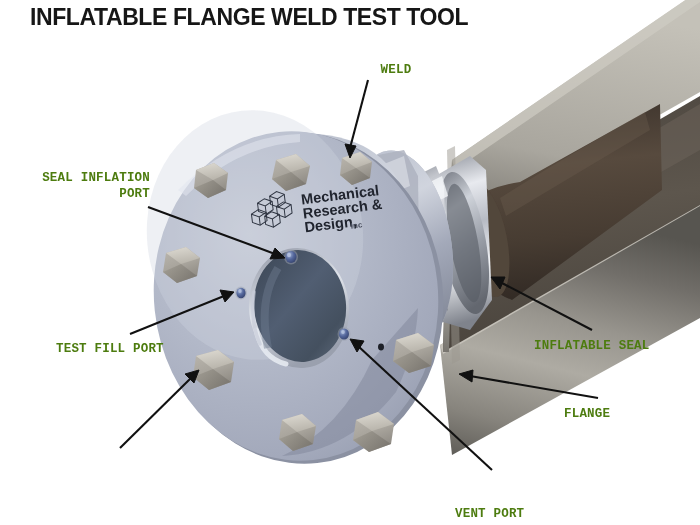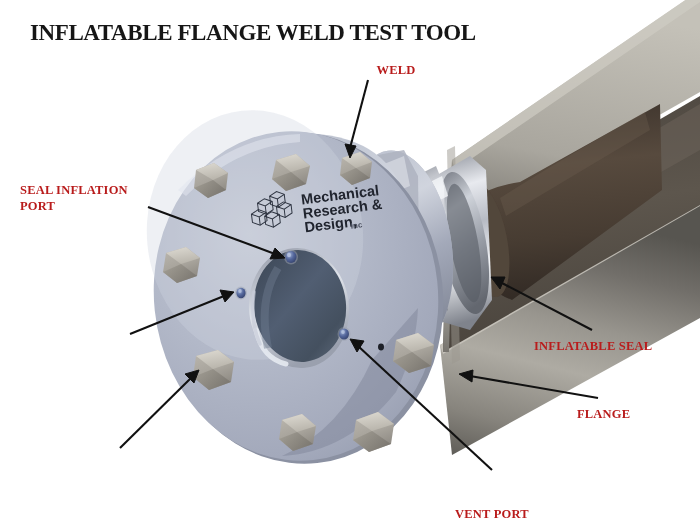"INFLATABLE FLANGE WELD TEST TOOL" .ttl { font-family: Liberation Serif, serif -> Liberation Sans, sans-serif; top: 20px -> 4px }
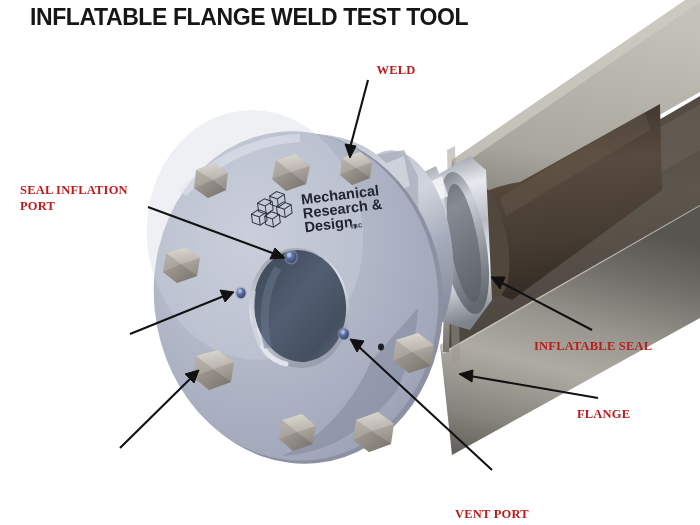"WELD" .lbl { color: #b91c1c -> #4d7c0f; font-family: Liberation Serif, serif -> Liberation Mono, monospace }
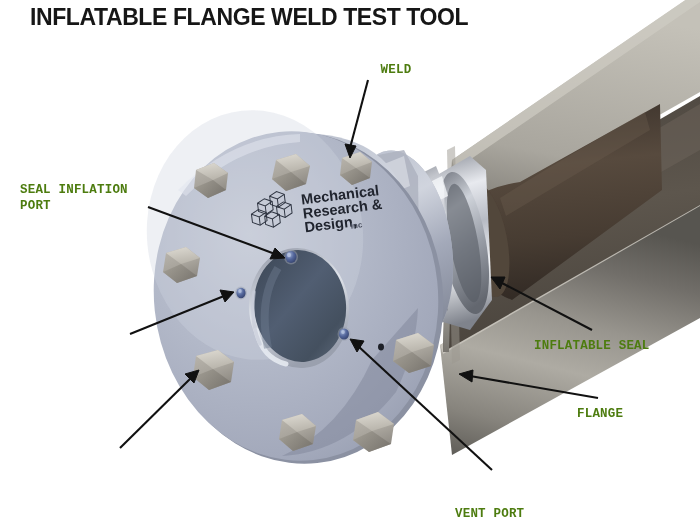"SEAL INFLATION" .lbl.r { margin-top: 12px -> none; text-align: left -> right }
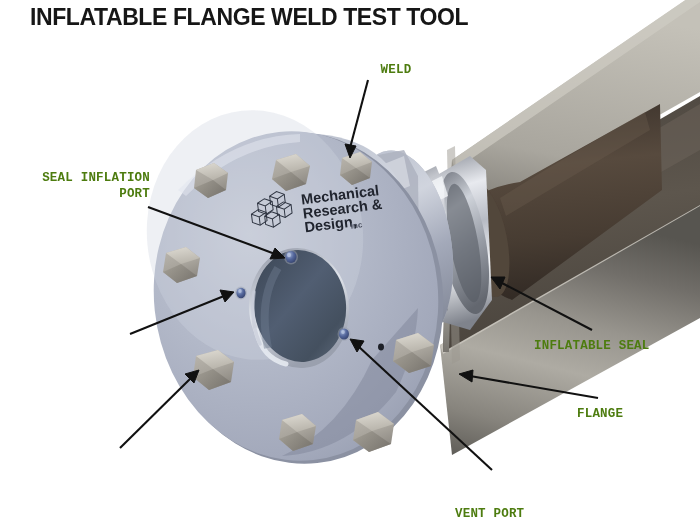"TEST FILL PORT" div.lbl { html: none -> <div>TEST FILL PORT</div> }
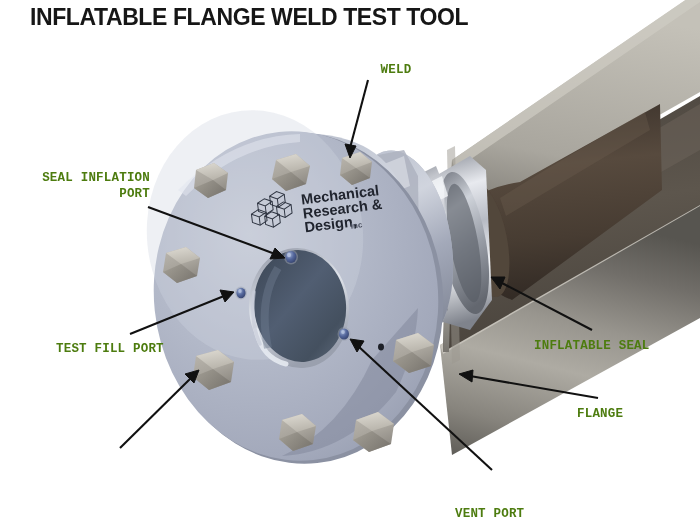"FLANGE" div.lbl { left: 577px -> 564px }
